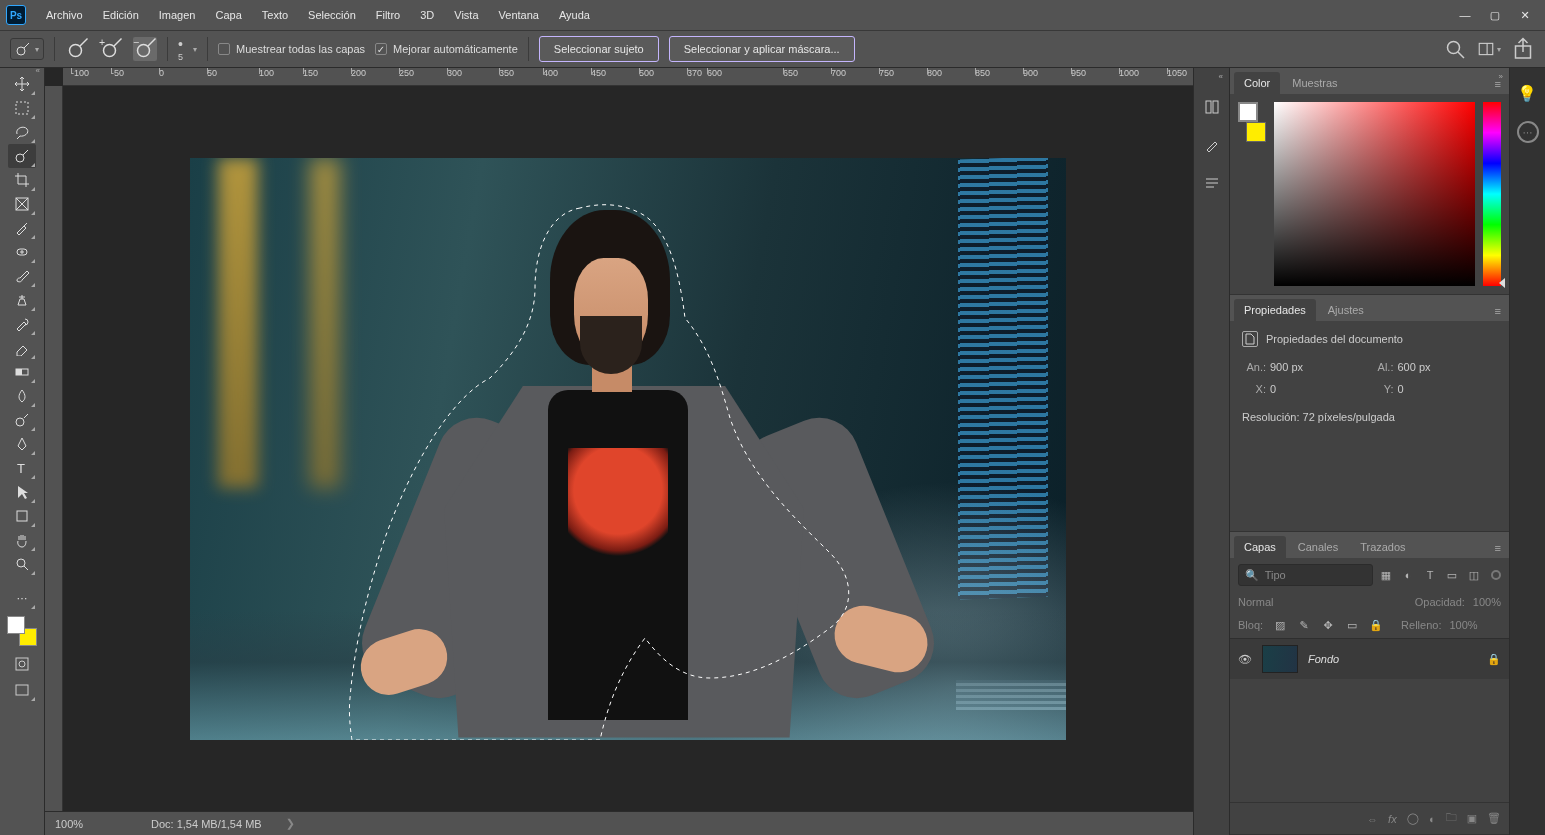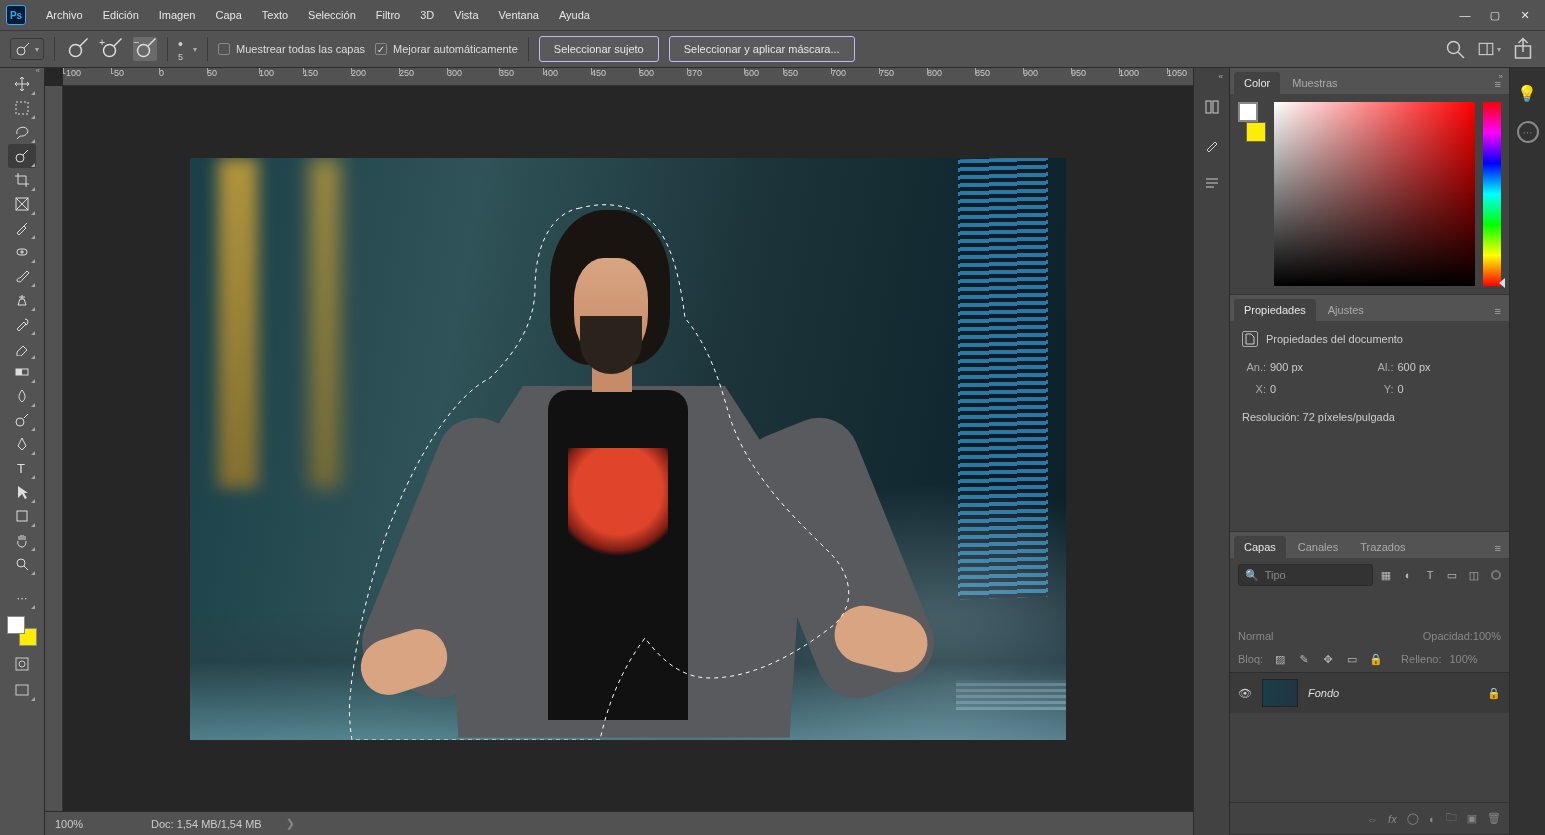"-100" span.tick { left: 0px -> 8px }
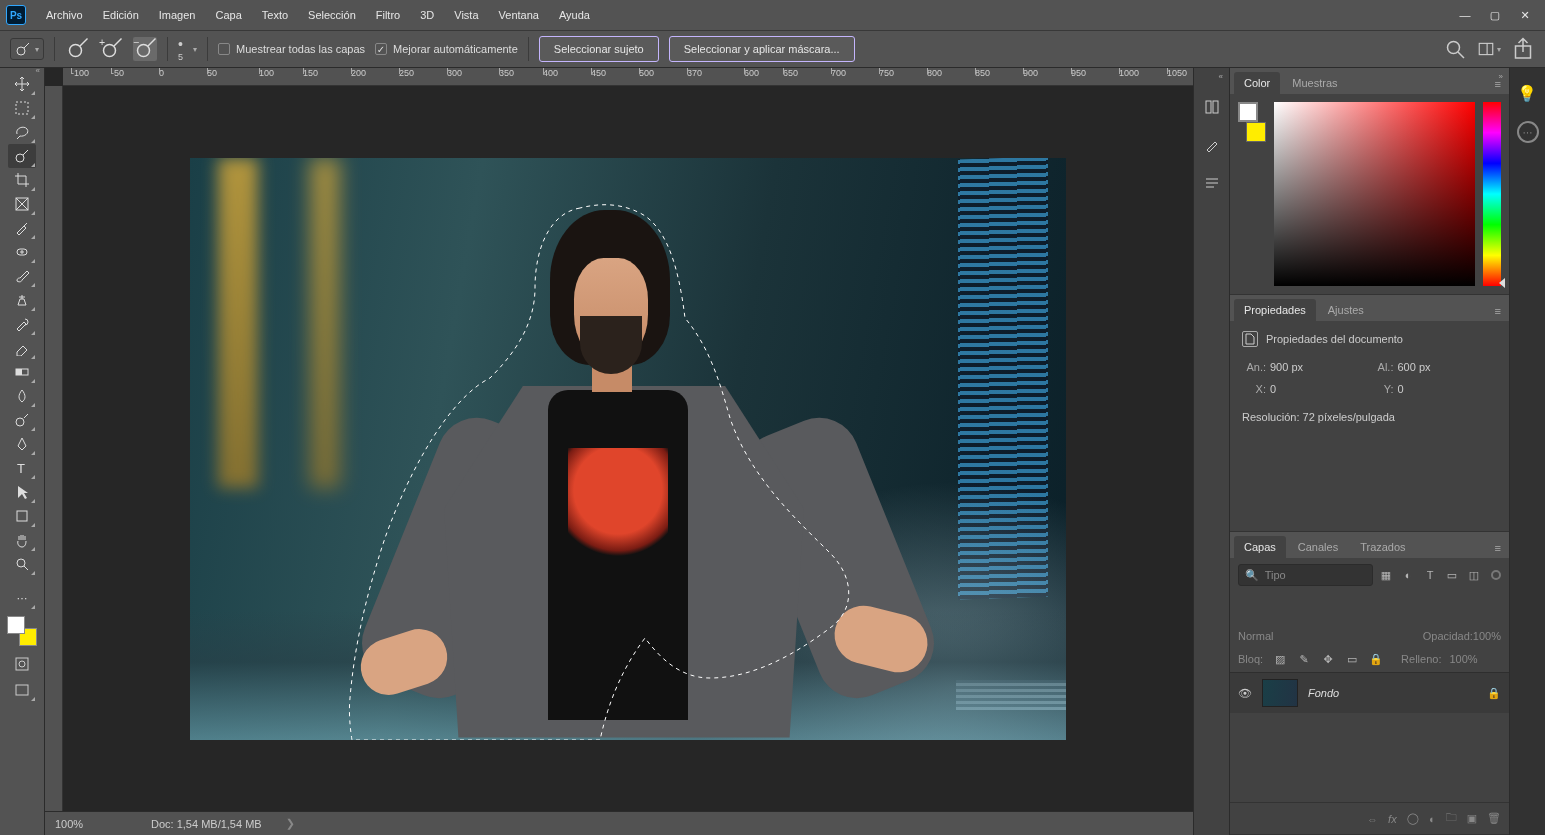"600" span.tick { left: 681px -> 644px }
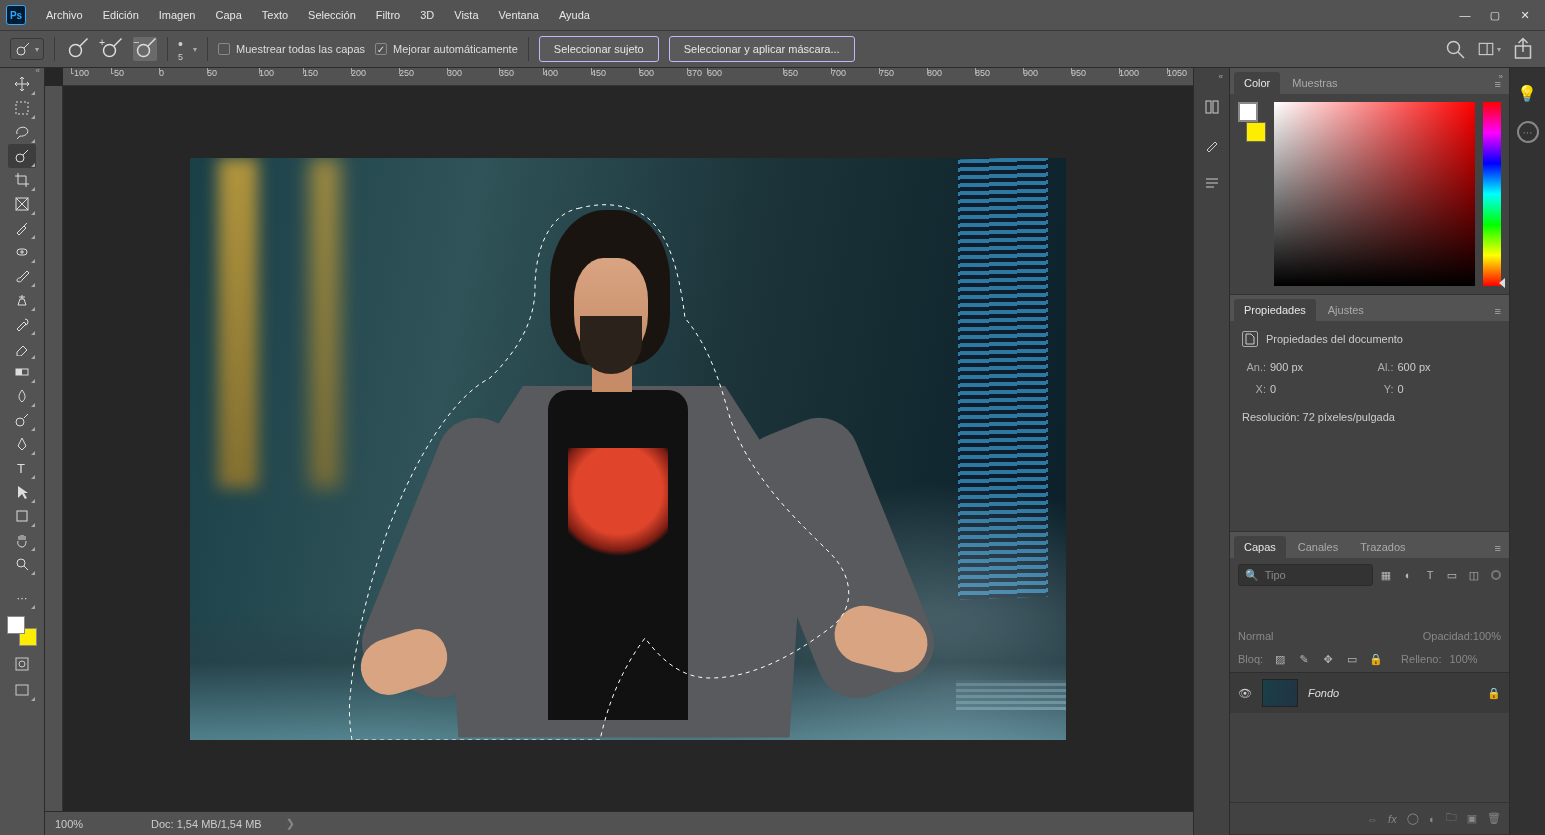"Normal" .row2 { gap: 0 -> 8px; margin-top: 34px -> none }
